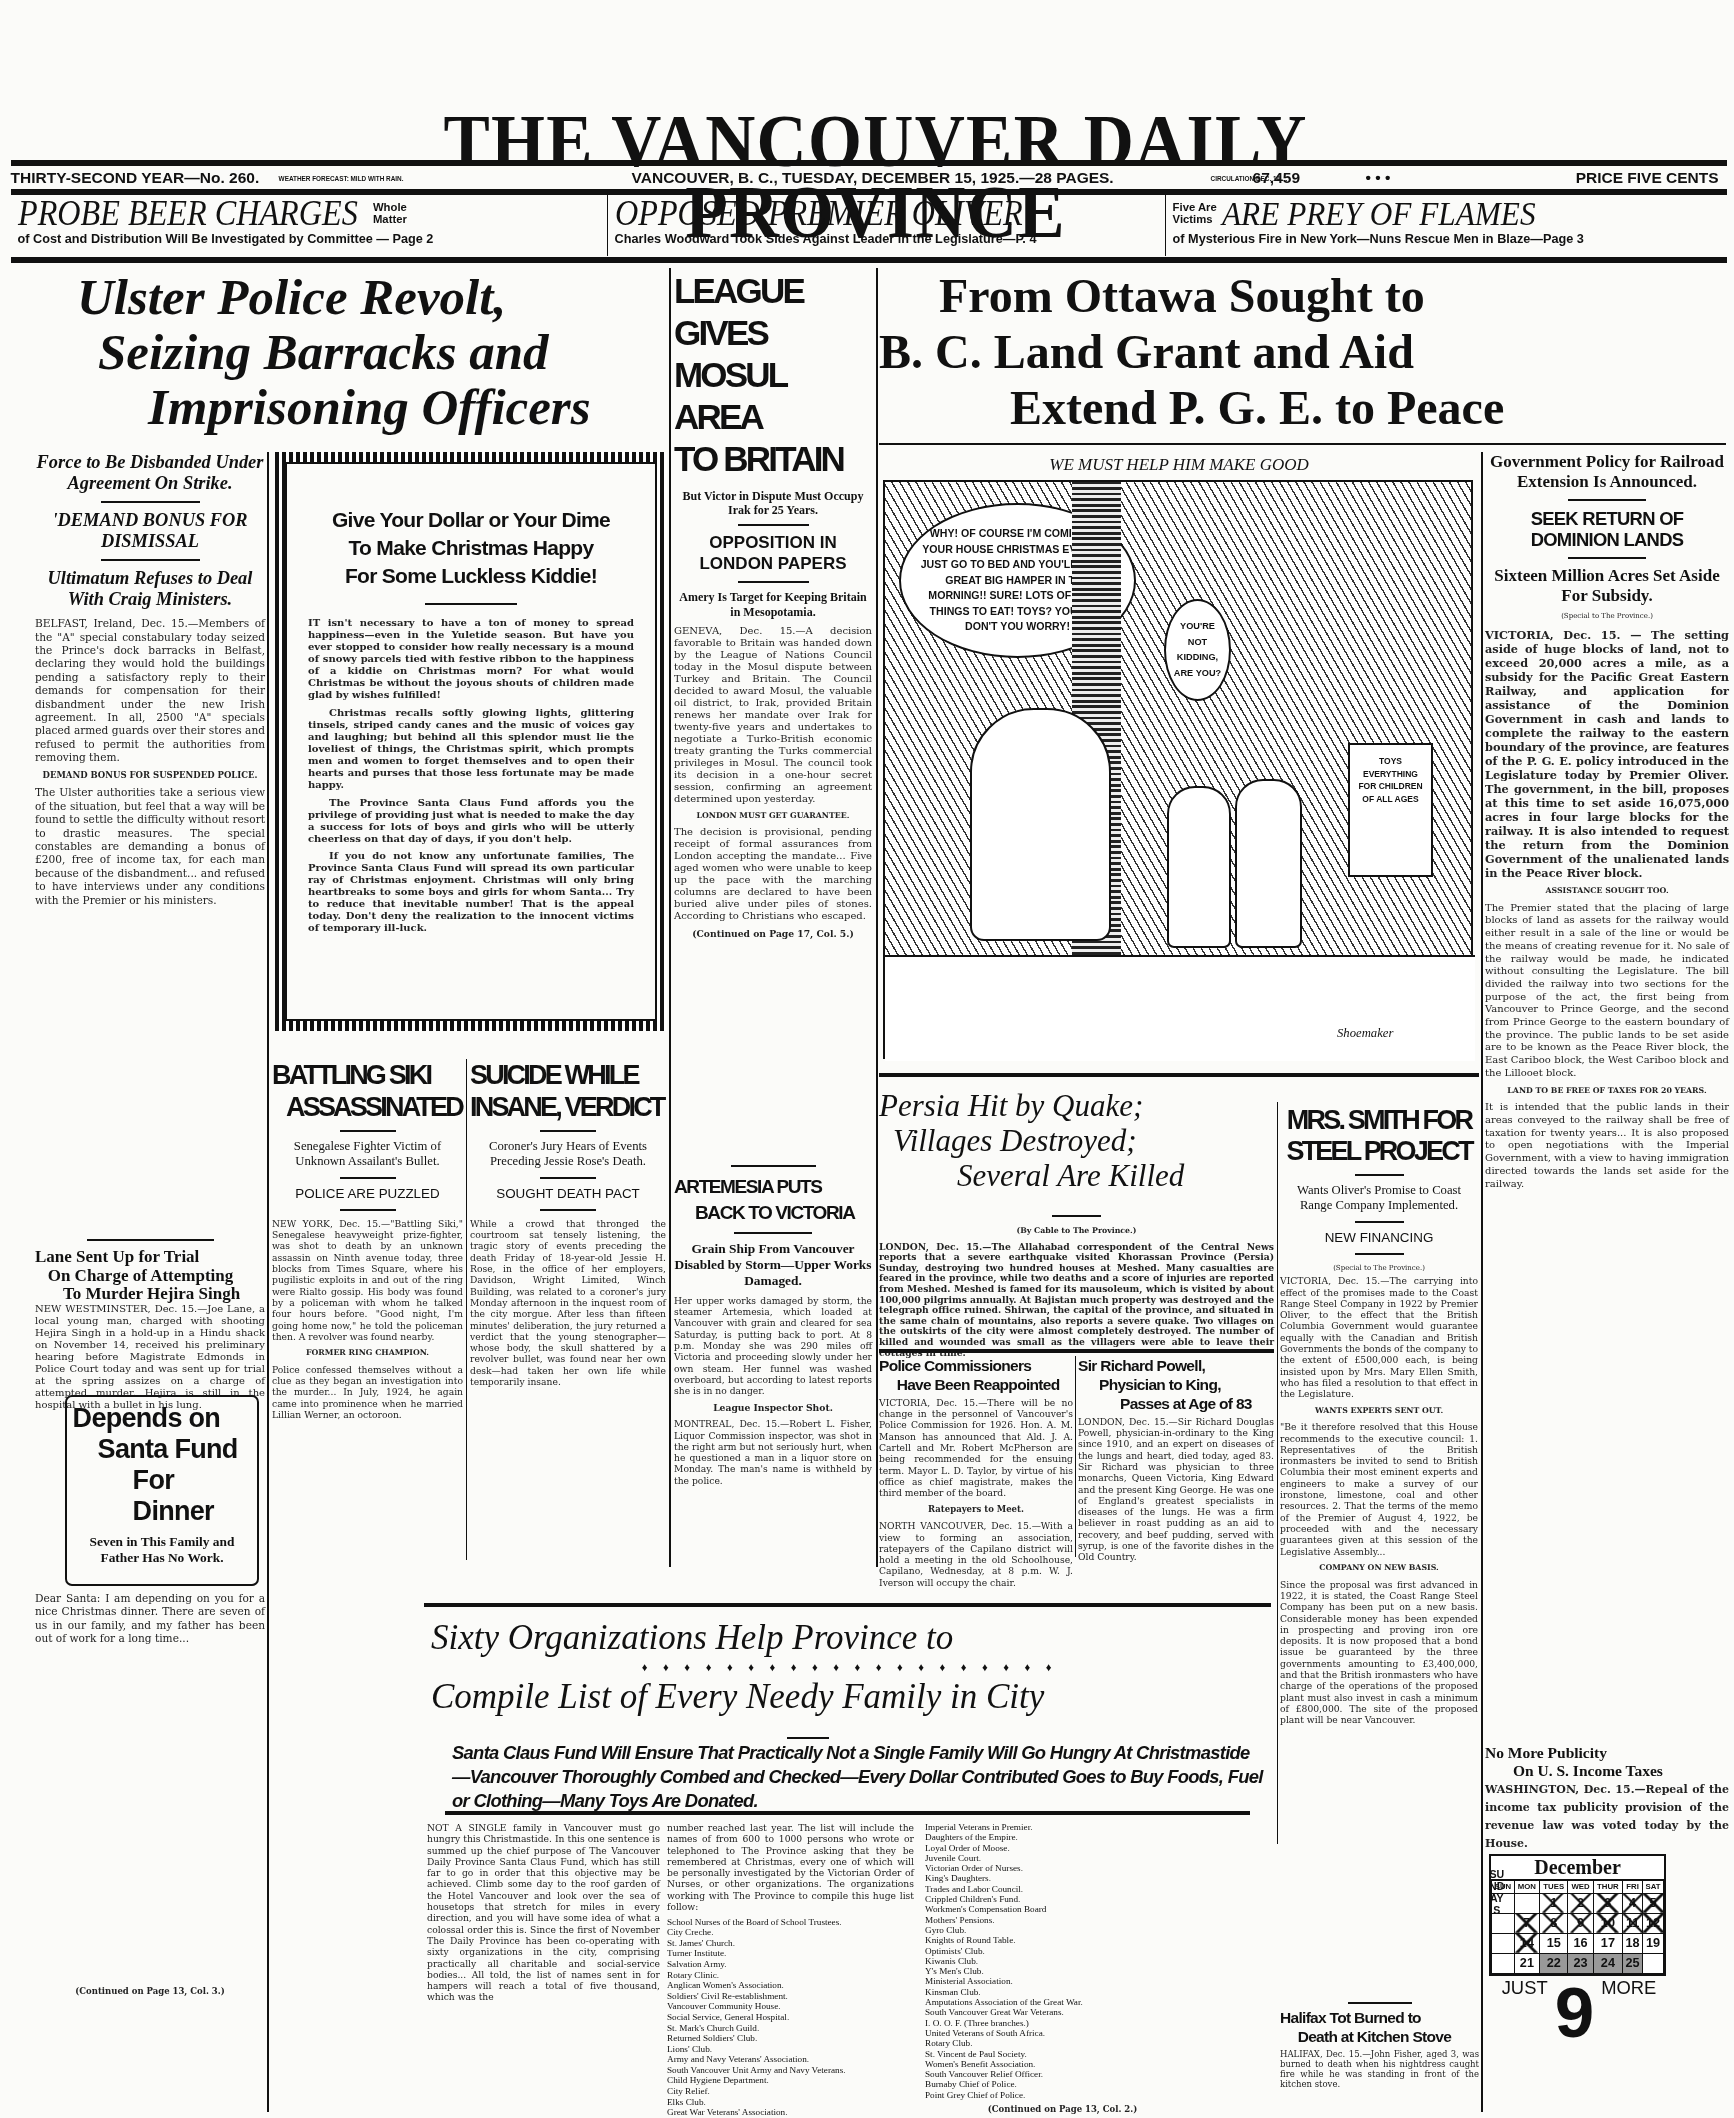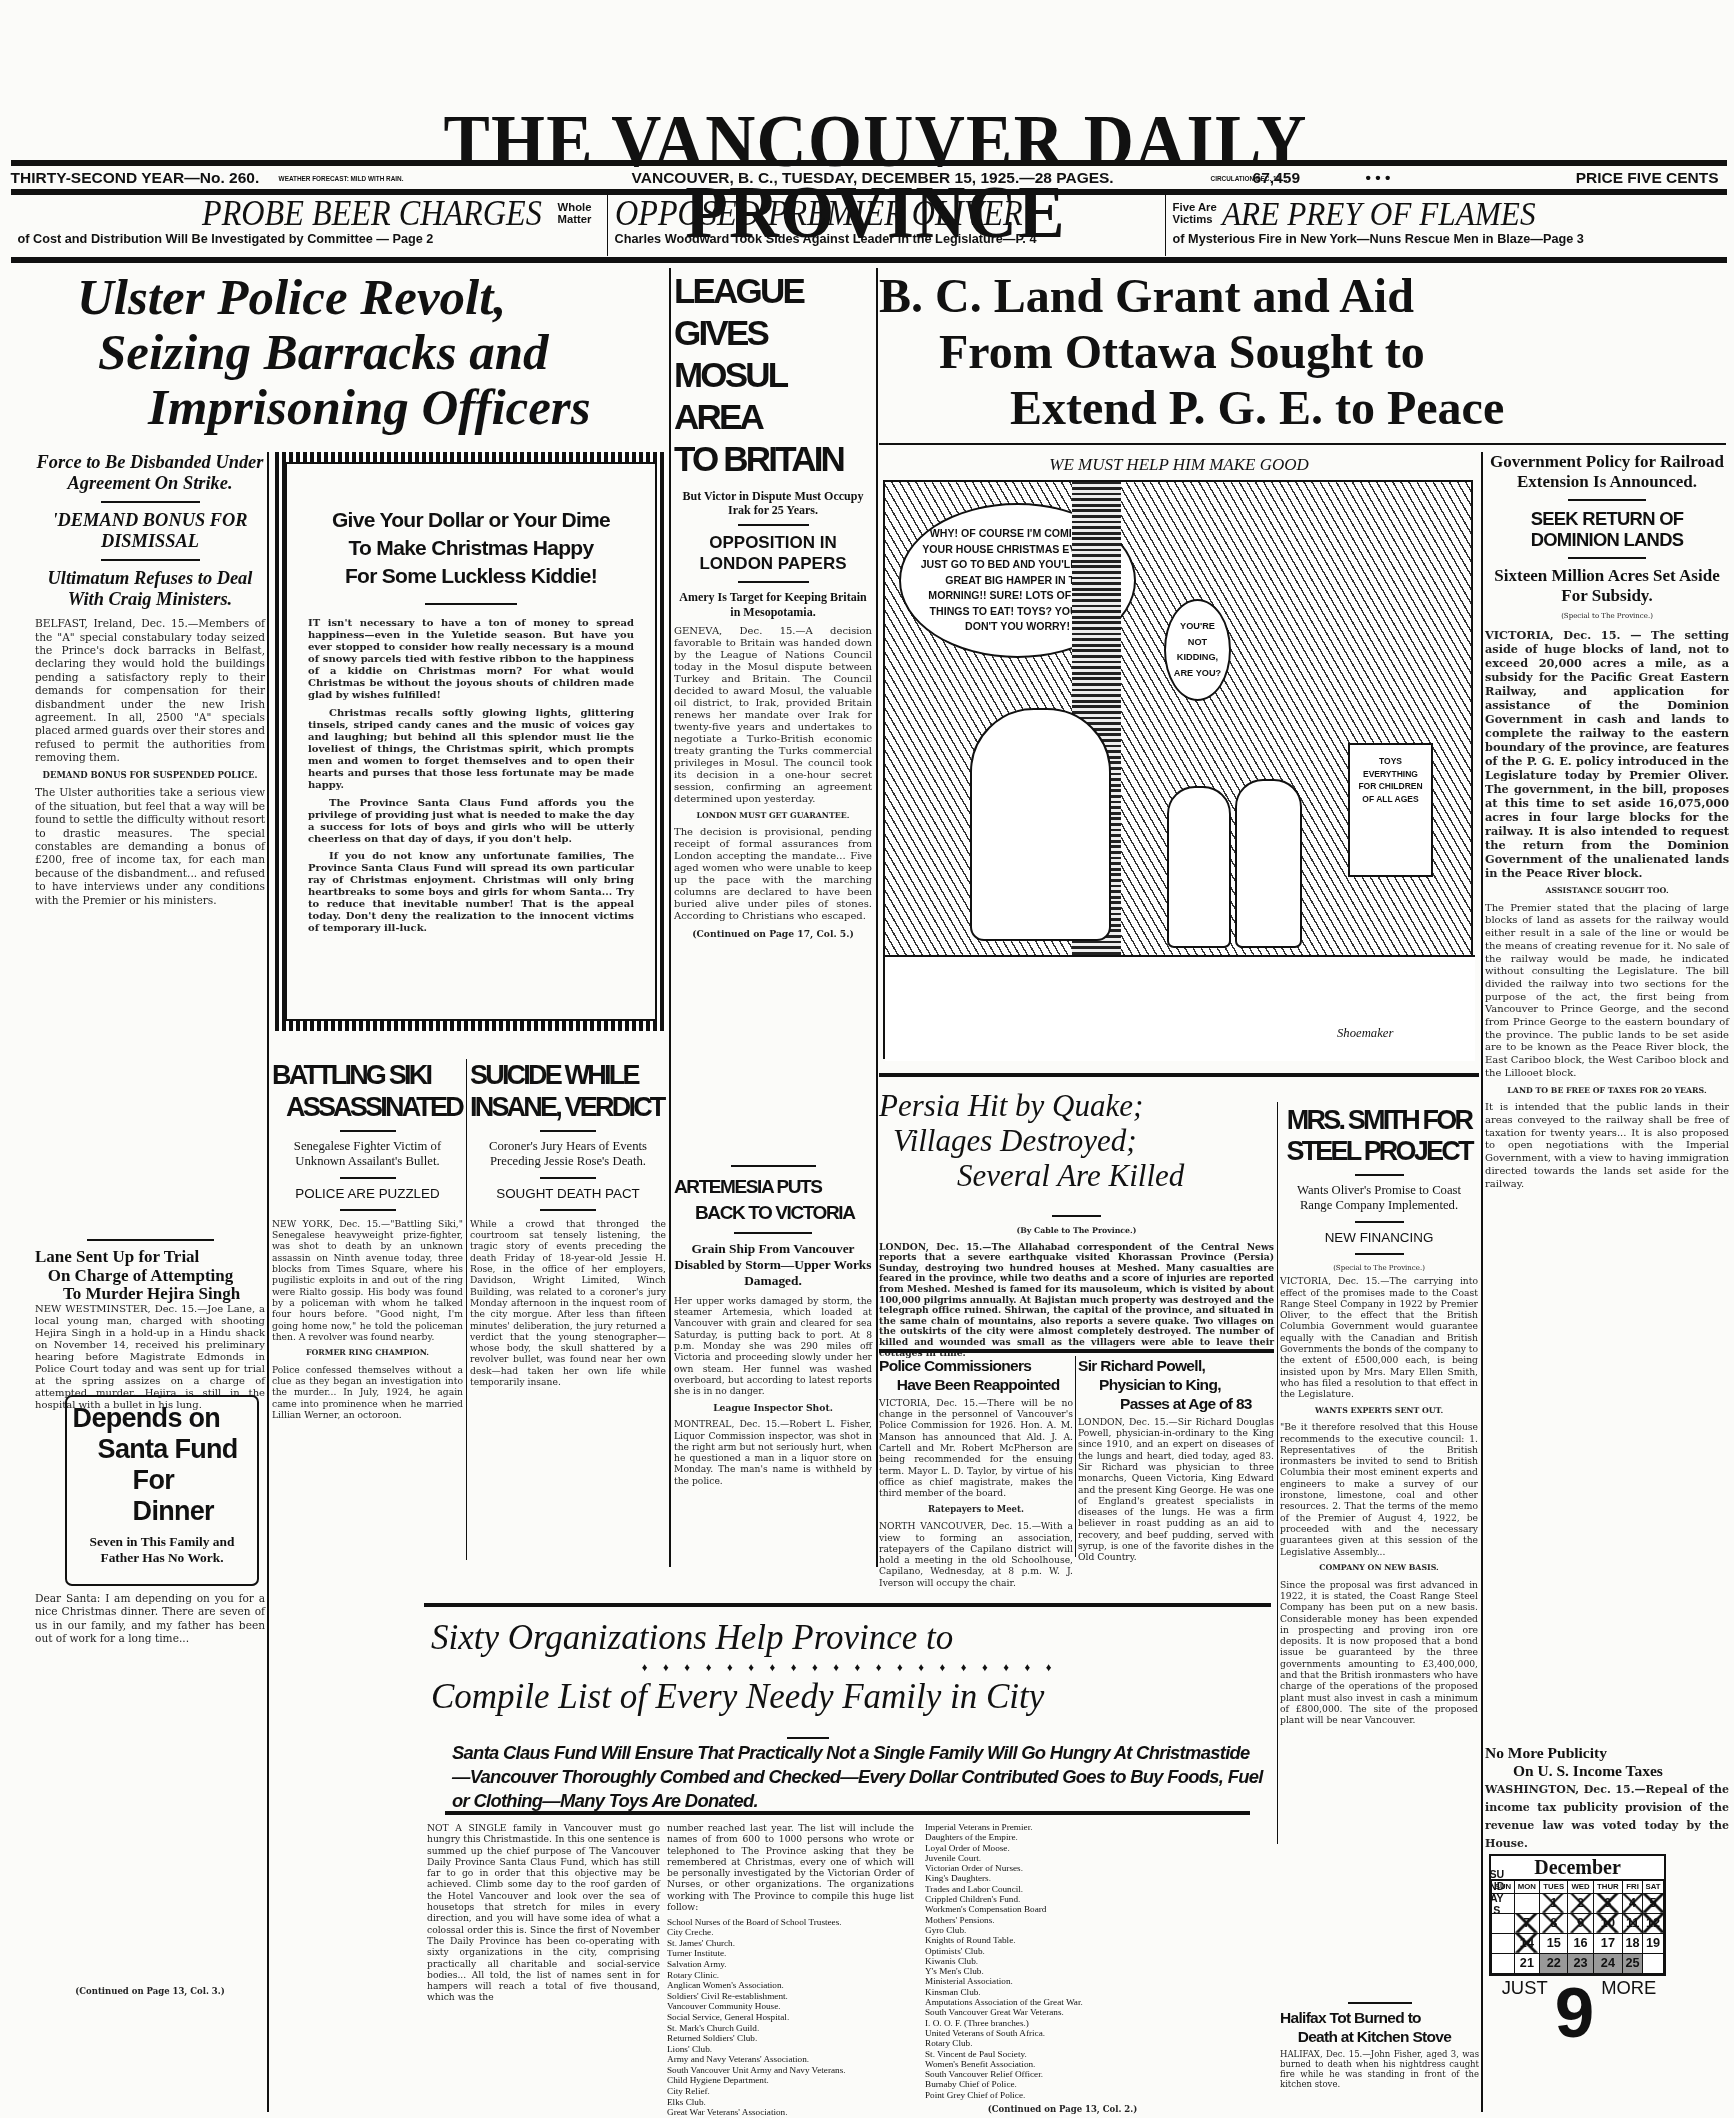"PROBE BEER CHARGES" div { justify-content: flex-end -> none }
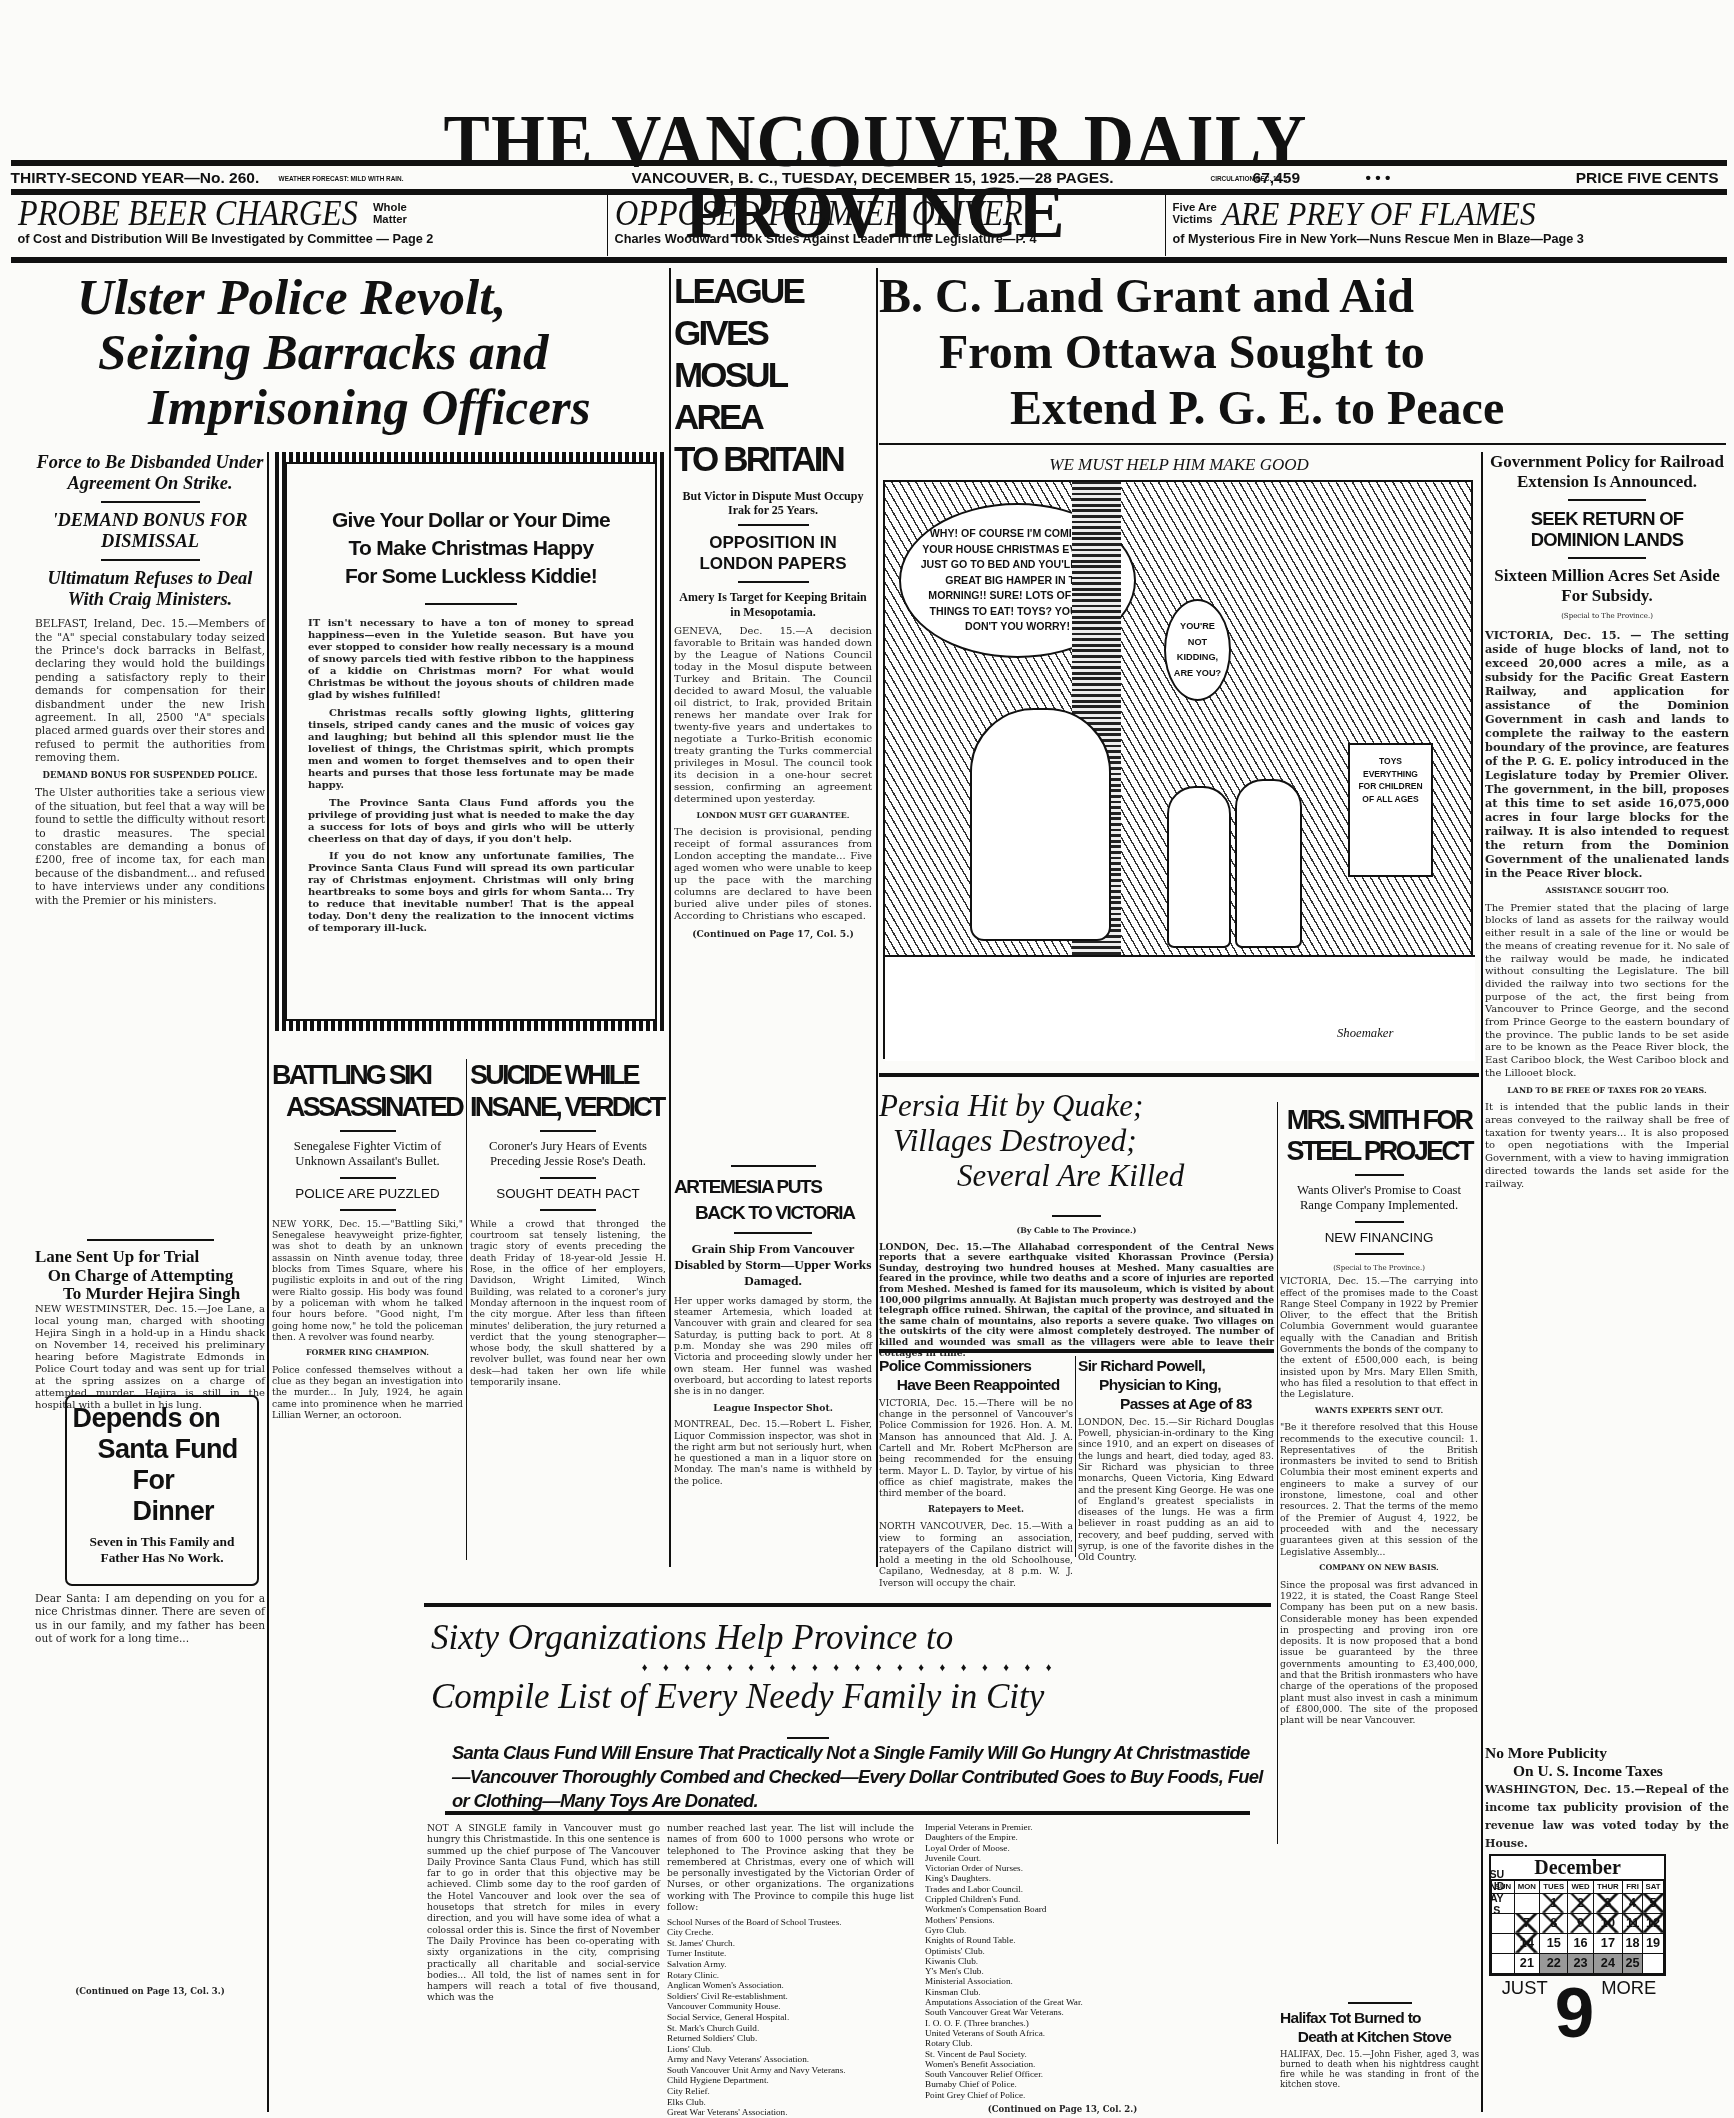"B. C. Land Grant and" div { order: before "From Ottawa Sought to" -> after "From Ottawa Sought to" }
